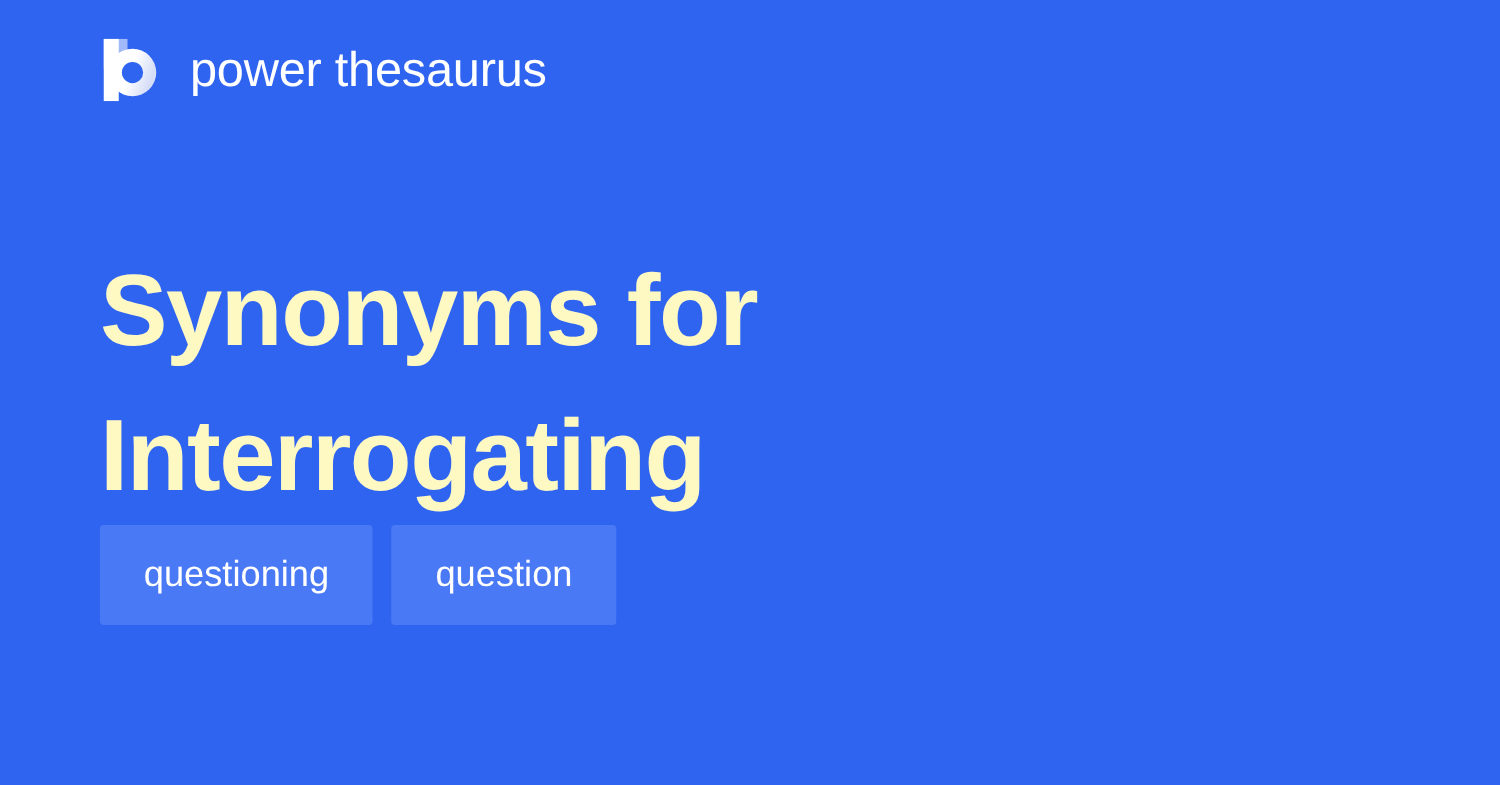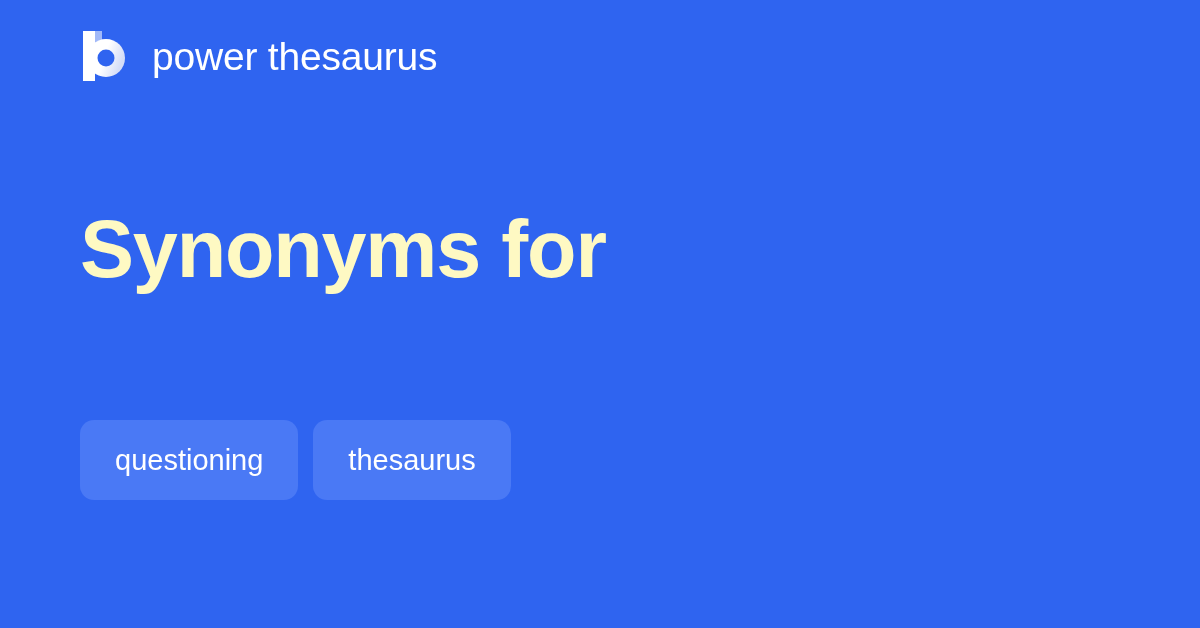"Interrogating" span.line { html: none -> <span>Interrogating</span> }
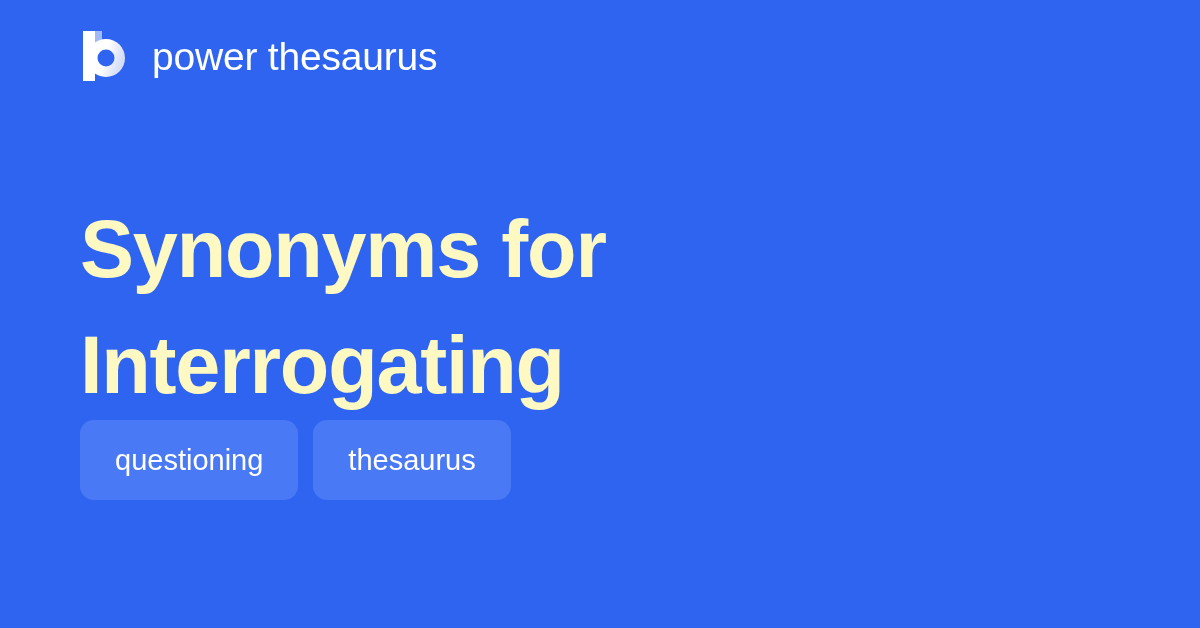"questioning" .chip { border-radius: 14px -> 3px }
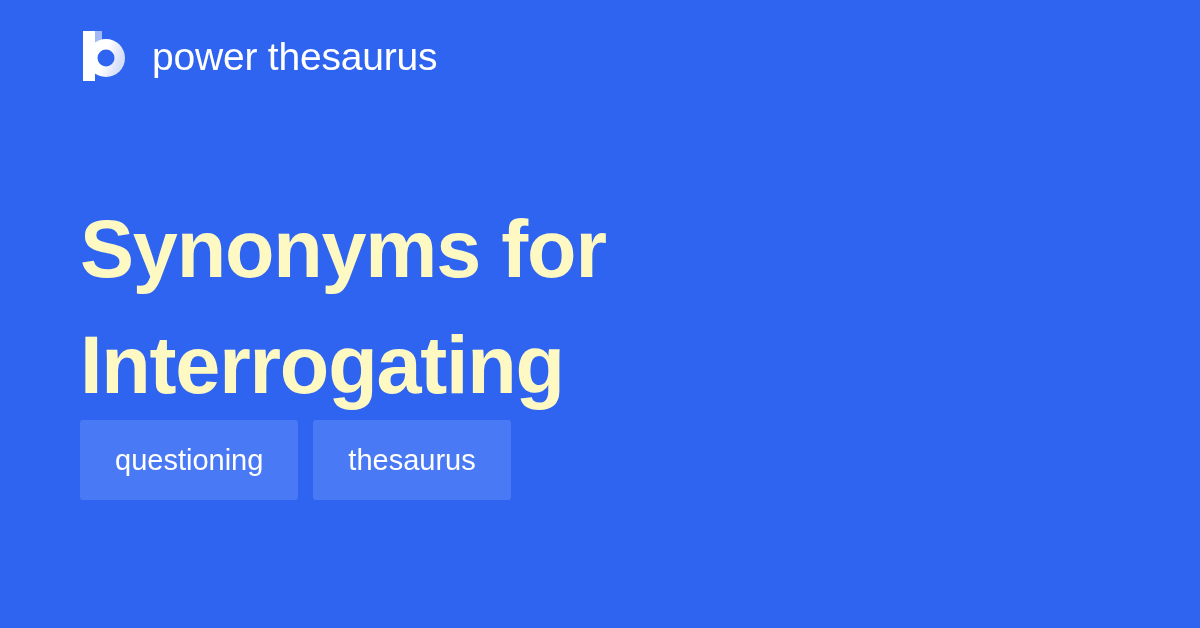"thesaurus" span.chip { text: thesaurus -> question }
